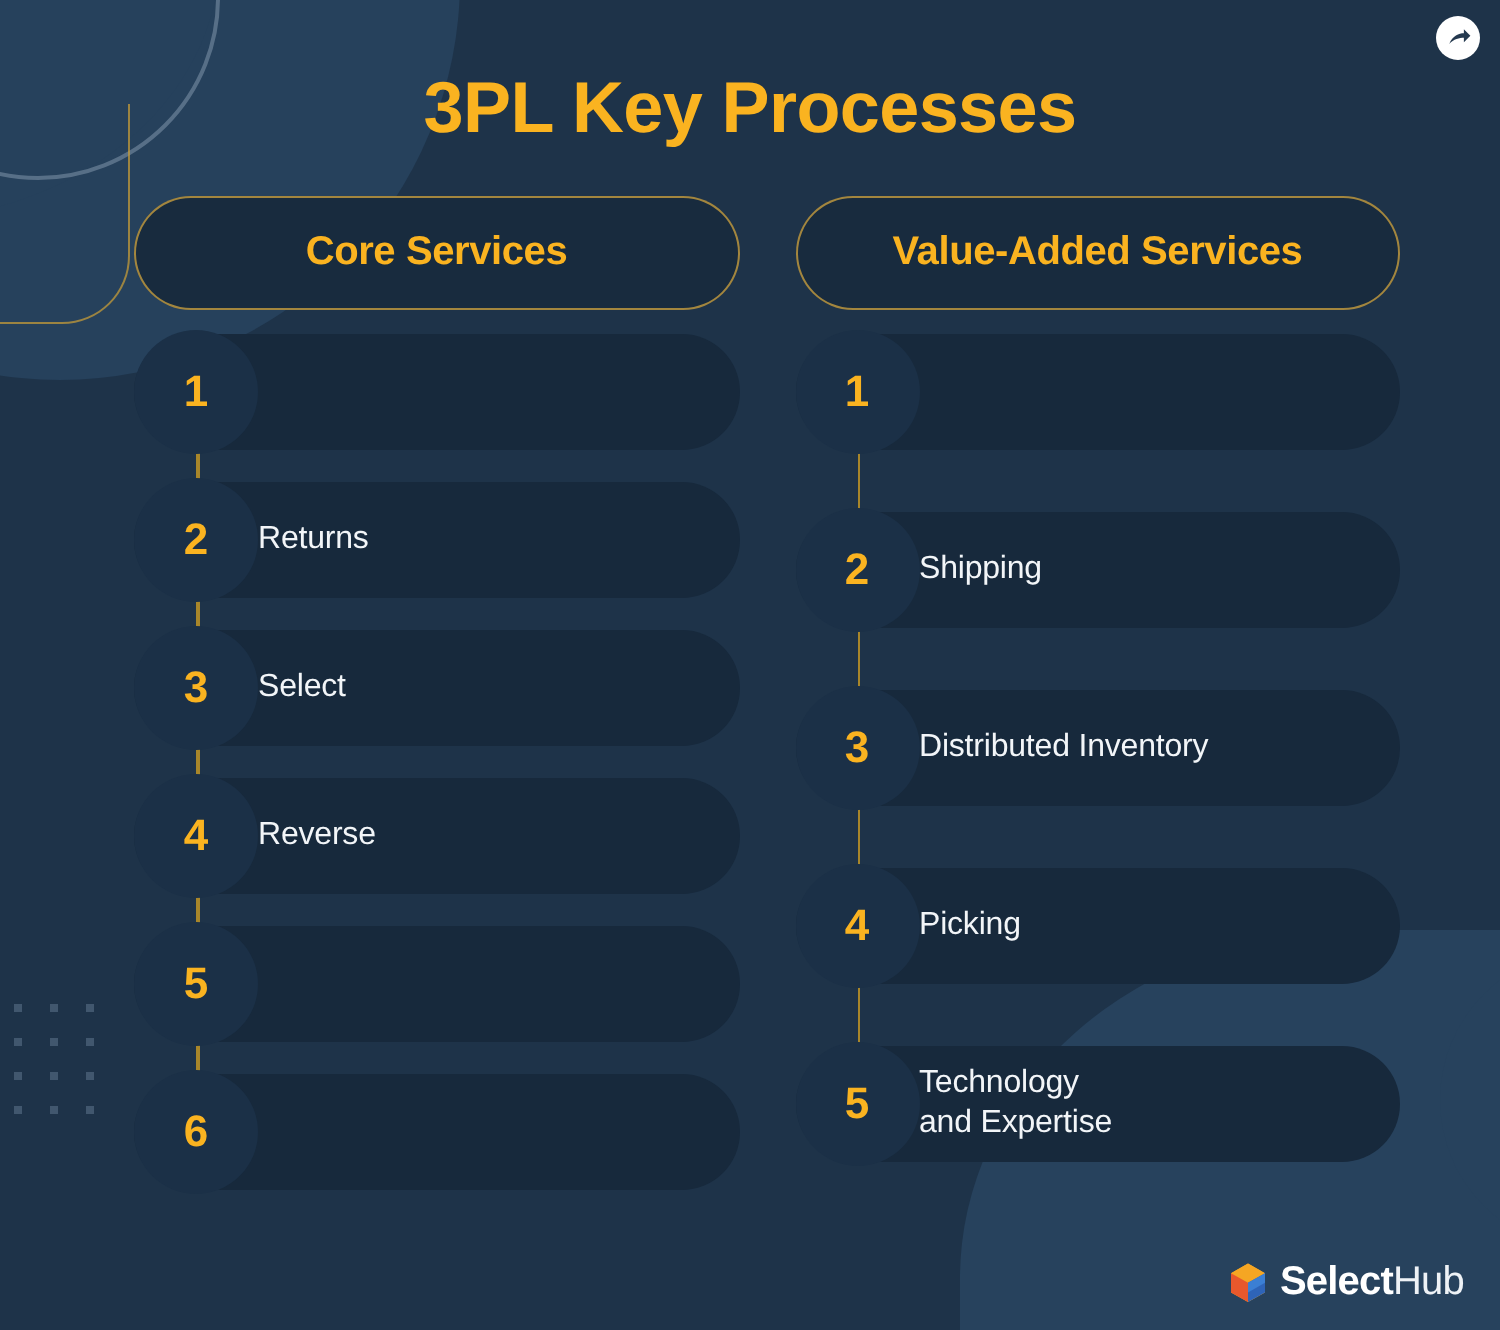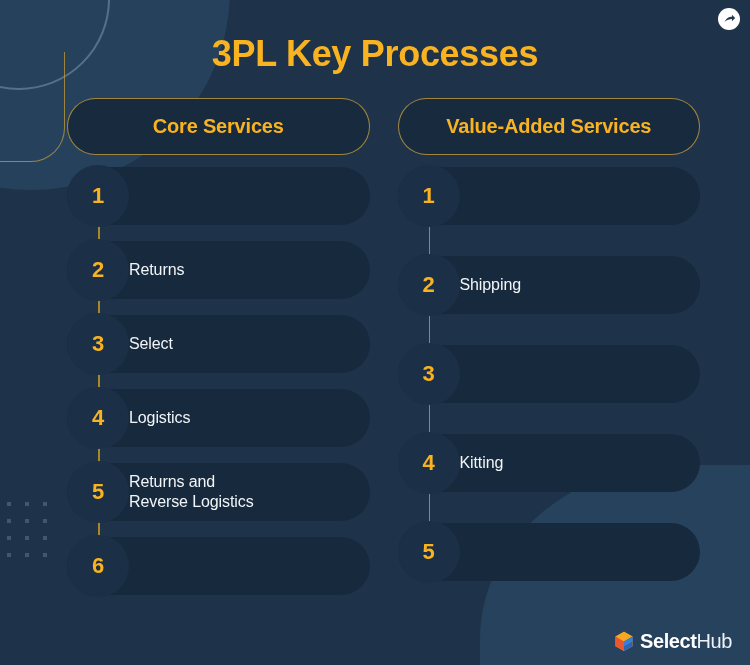"Distributed Inventory" div.step-label { html: none -> <div>Distributed Inventory</div> }
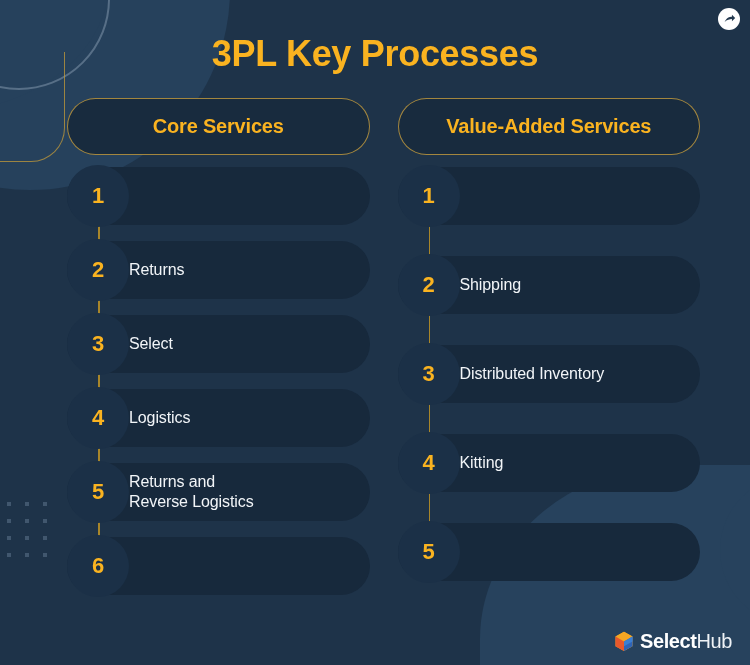"Logistics" div.step-label { text: Logistics -> Reverse }
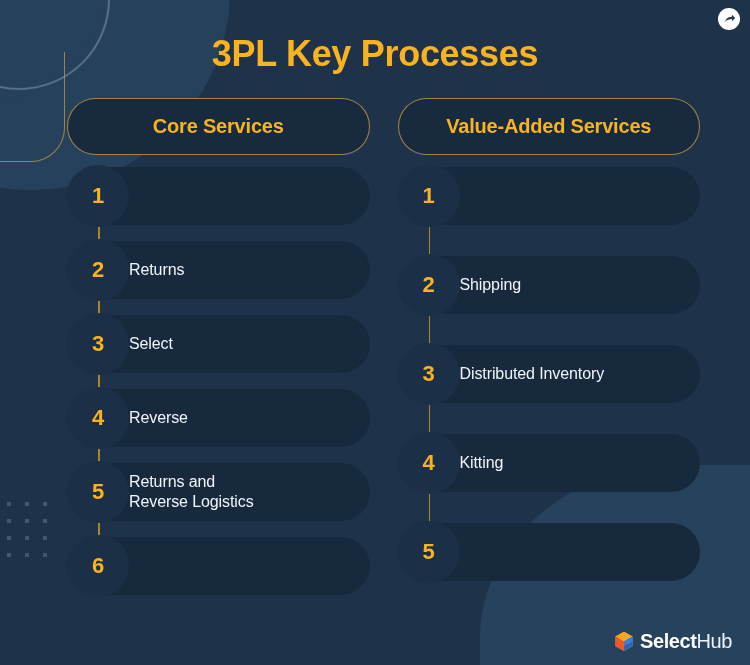"Kitting" div.step-label { text: Kitting -> Picking }
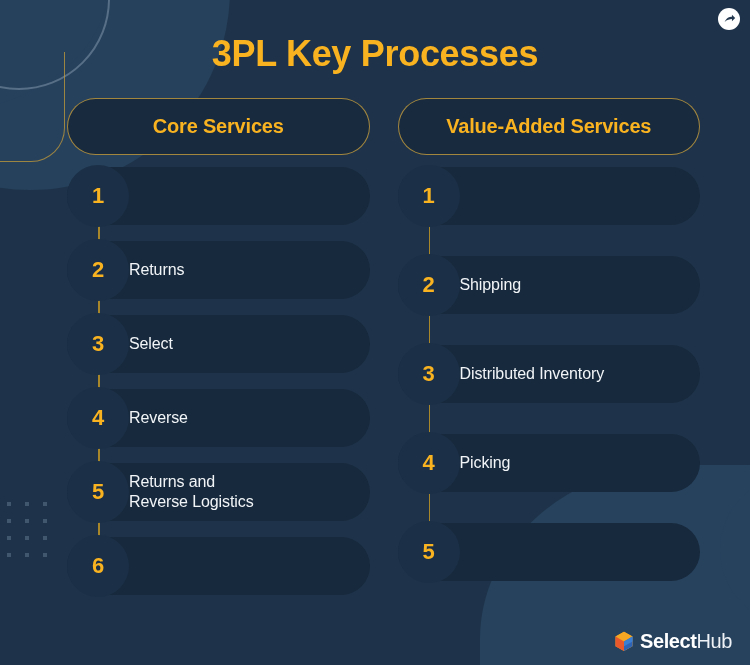"Returns and" div.step-label { html: <div>Returns and Reverse Logistics</div> -> none }
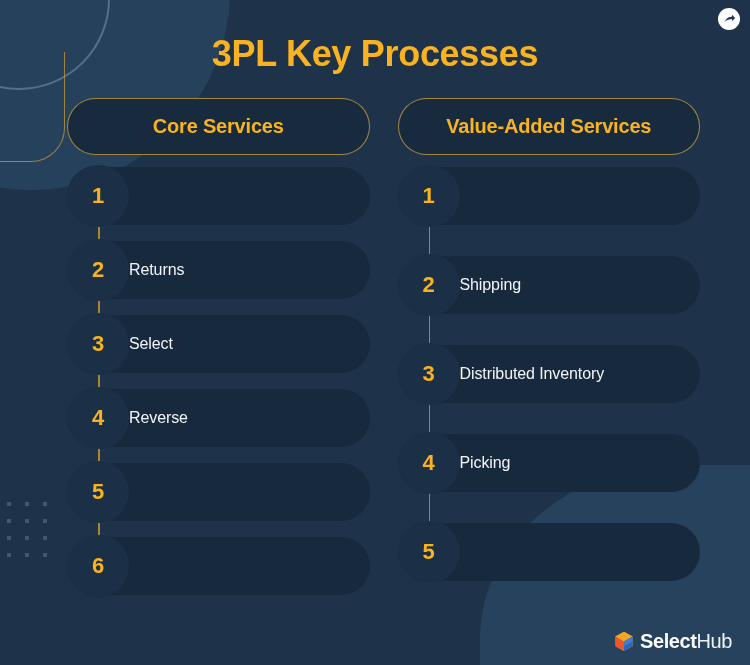"Technology" div.step-label { html: none -> <div>Technology and Expertise</div> }
